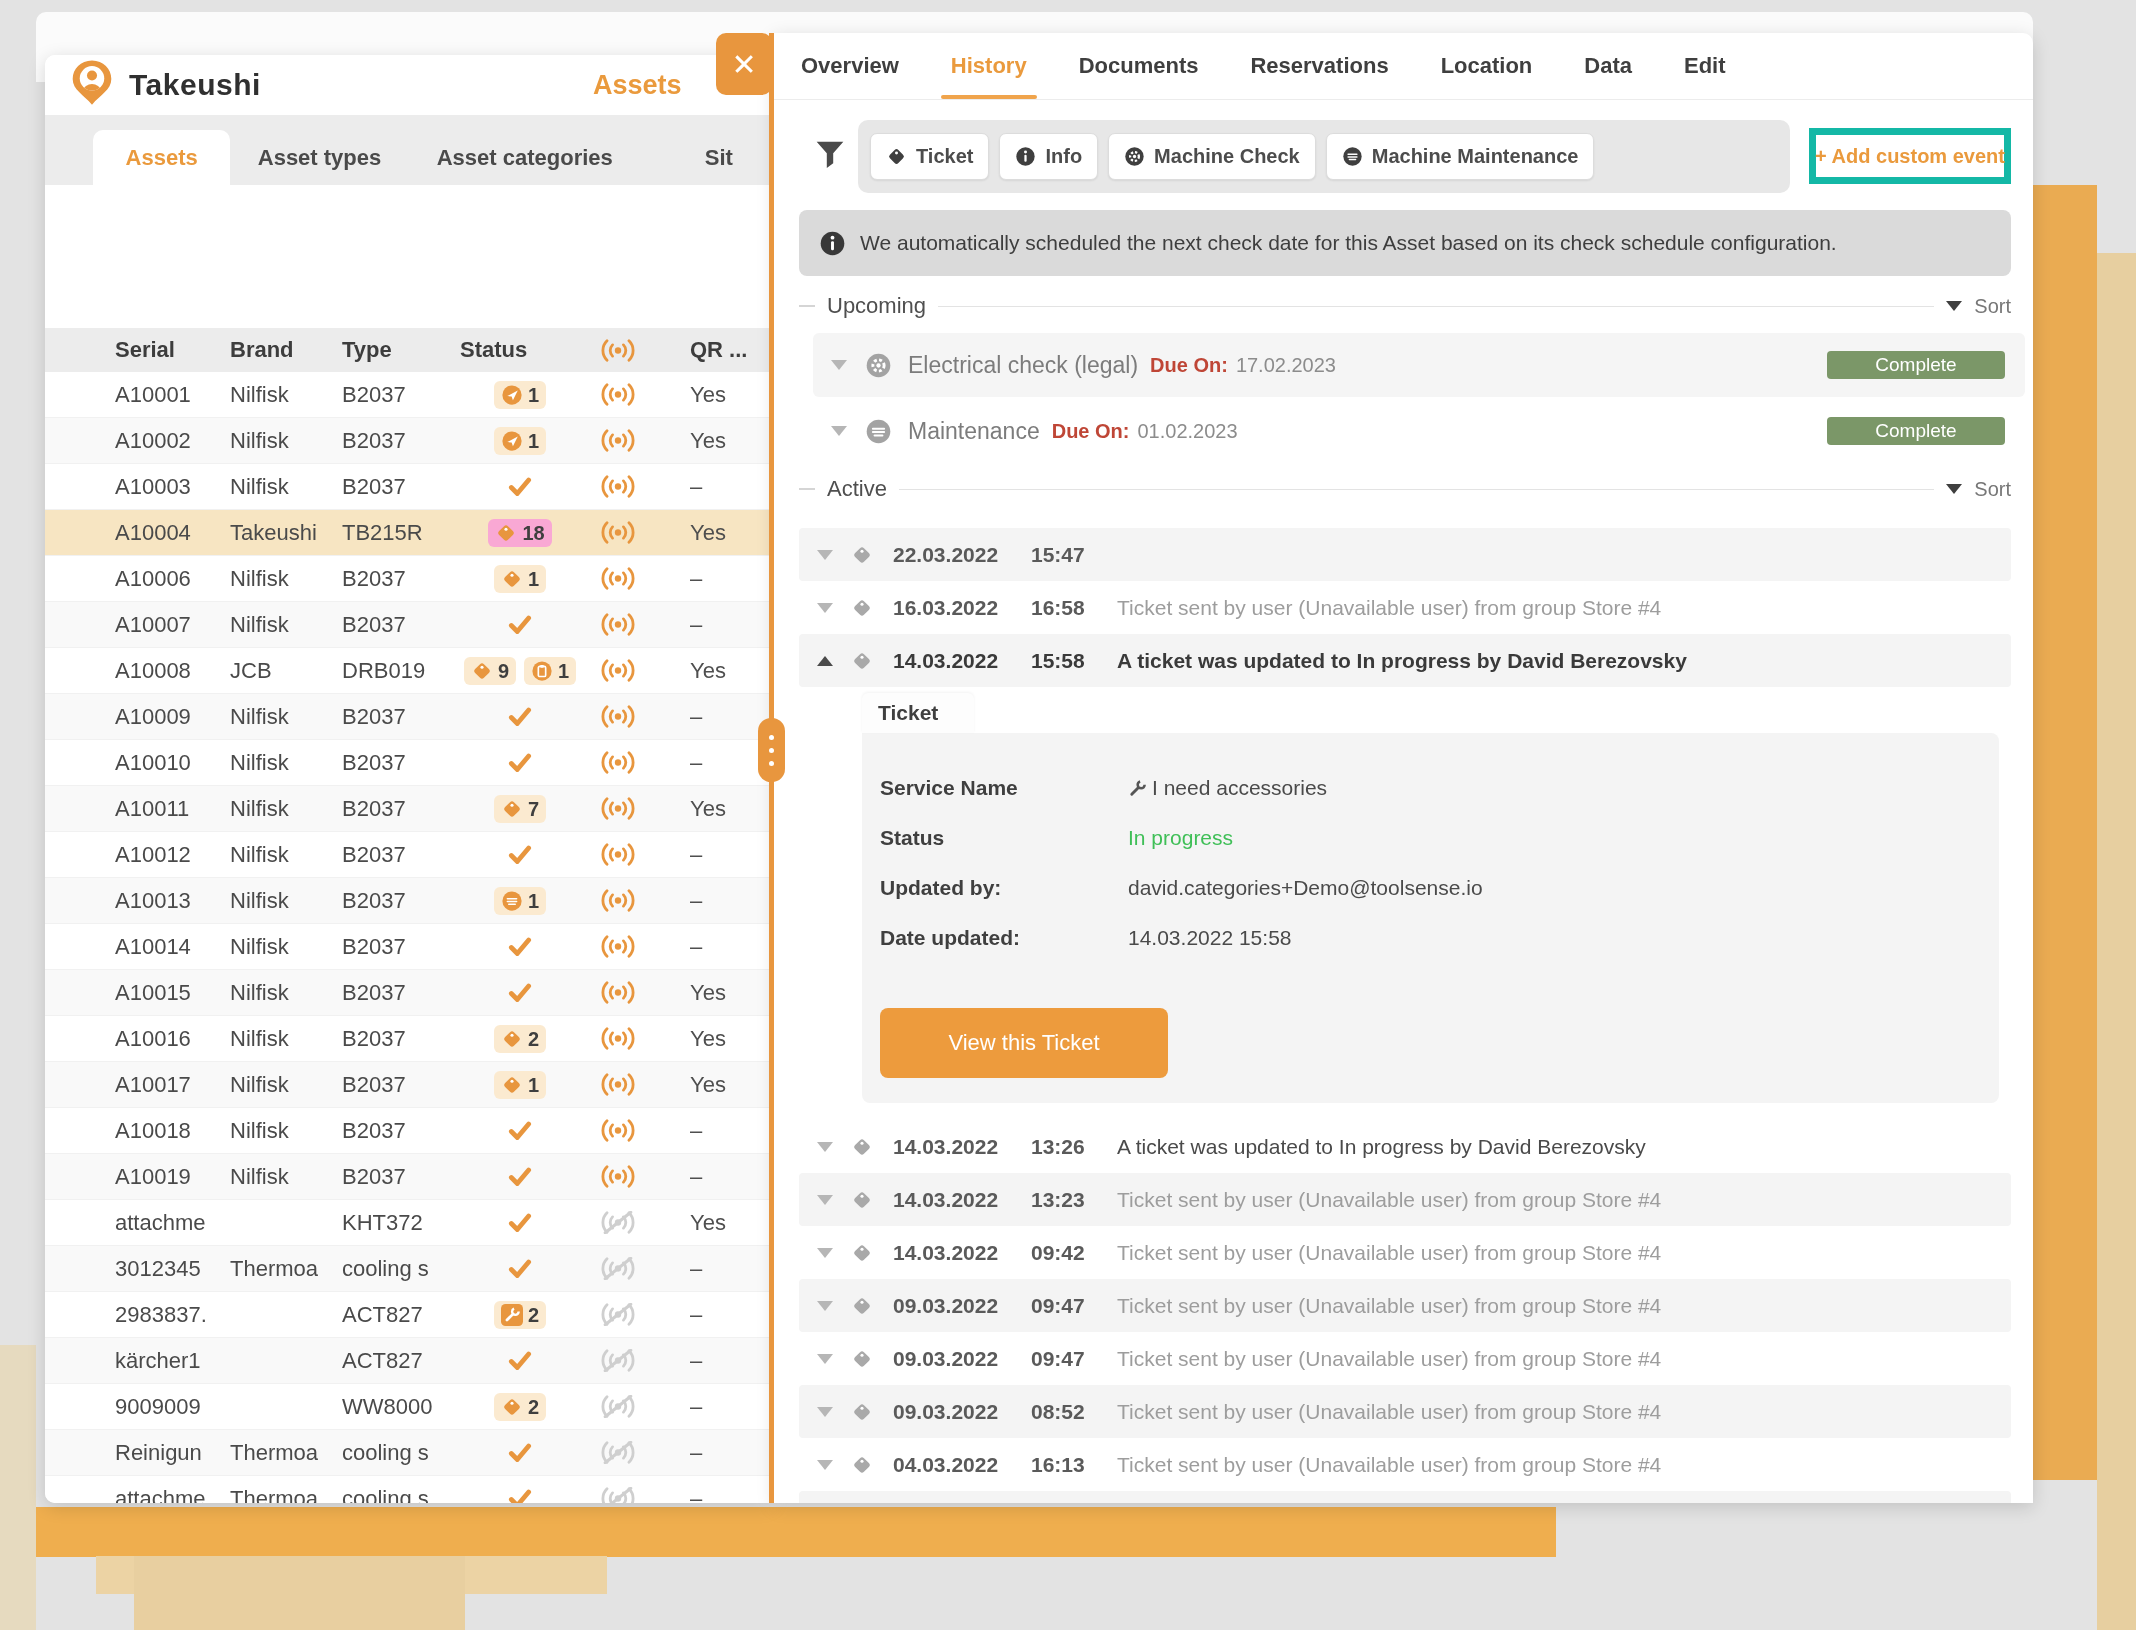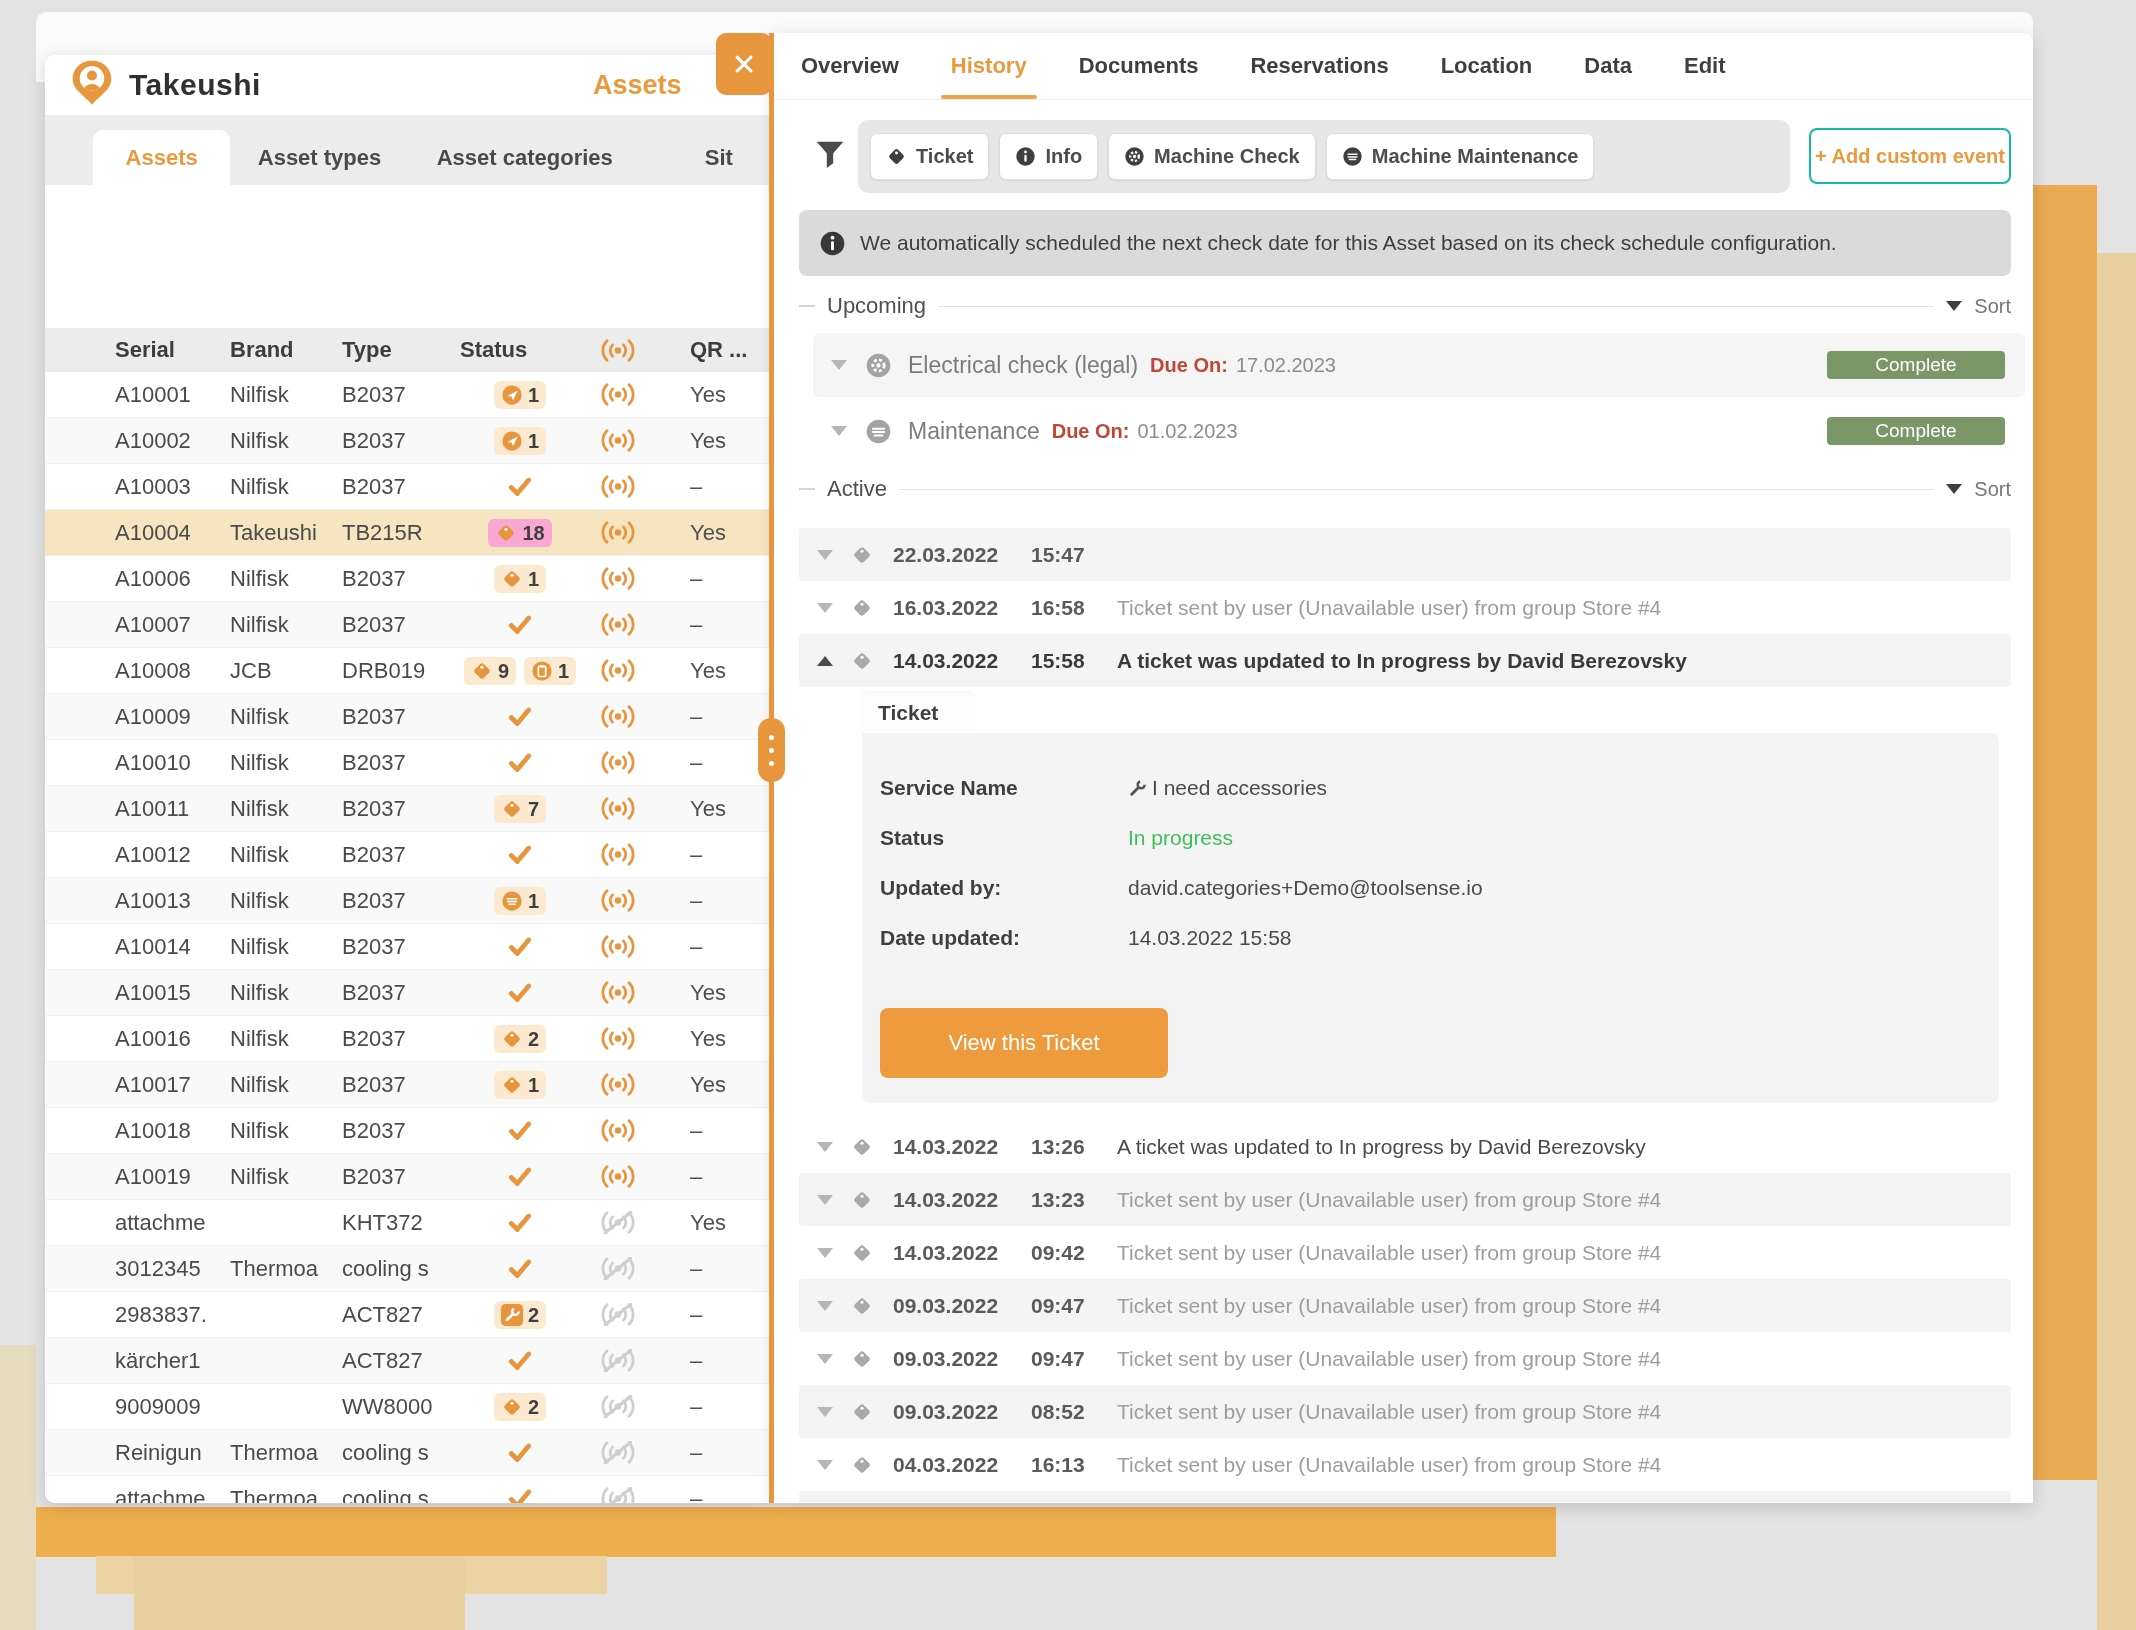"+ Add custom event" #rp-addbtn { border: 2px solid #14b8a6 -> 7px solid #14b8a6; border-radius: 8px -> 0 }
